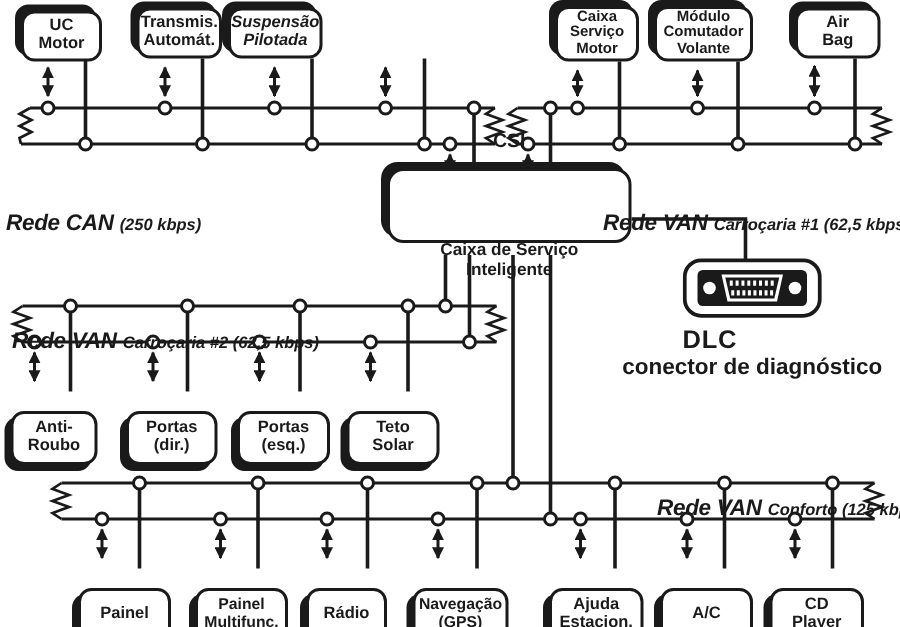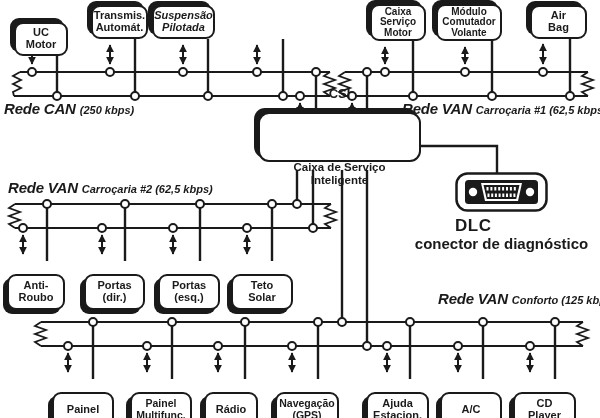"UC" div.node { top: 22px -> 7px }
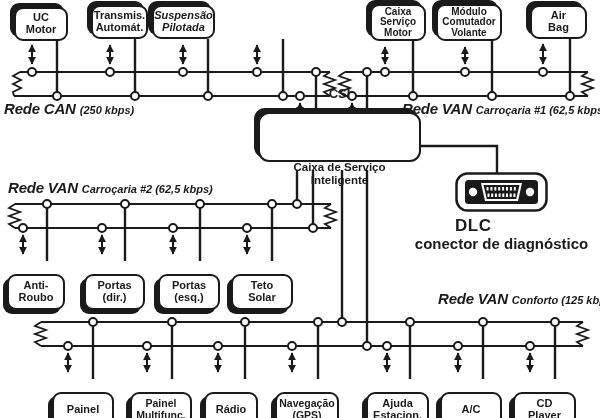"Rede CAN (250 kbps)" .buslabel { margin-top: none -> 40px }
